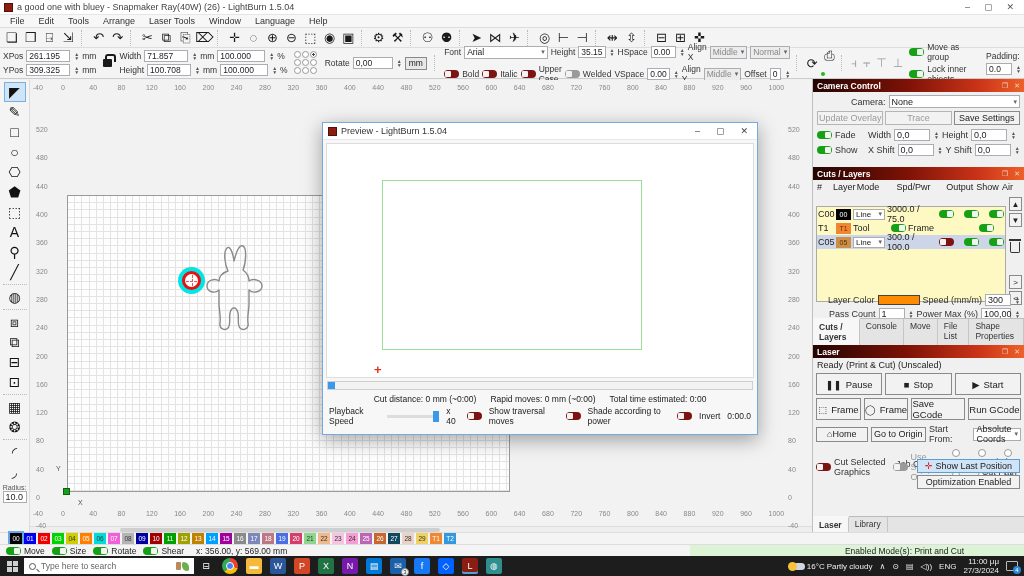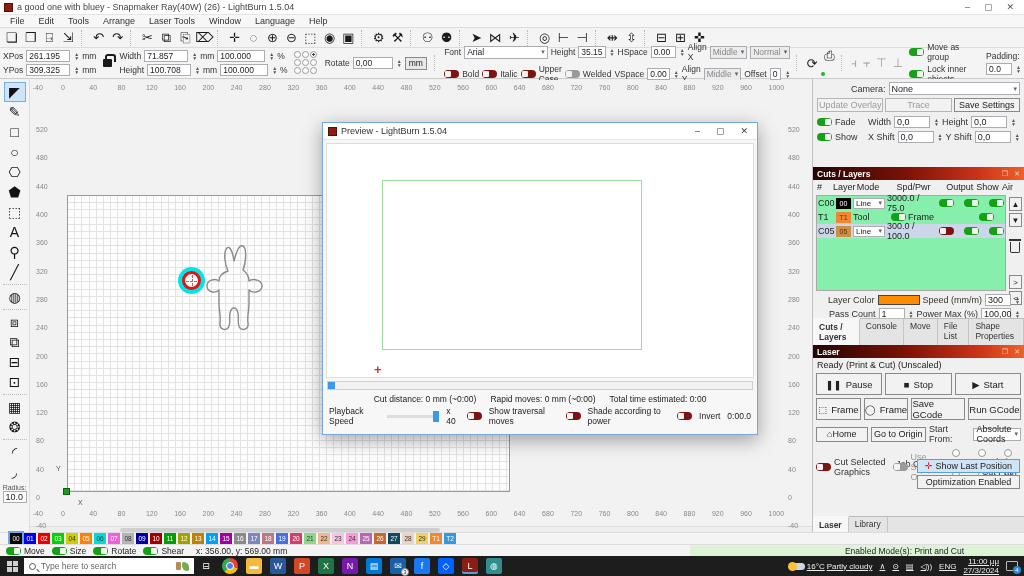"Camera Control" div.ptitle { html: none -> <div> <span>Camera Control</span> <span> <span>❐</span> <span>✕</span> </span> </div> }
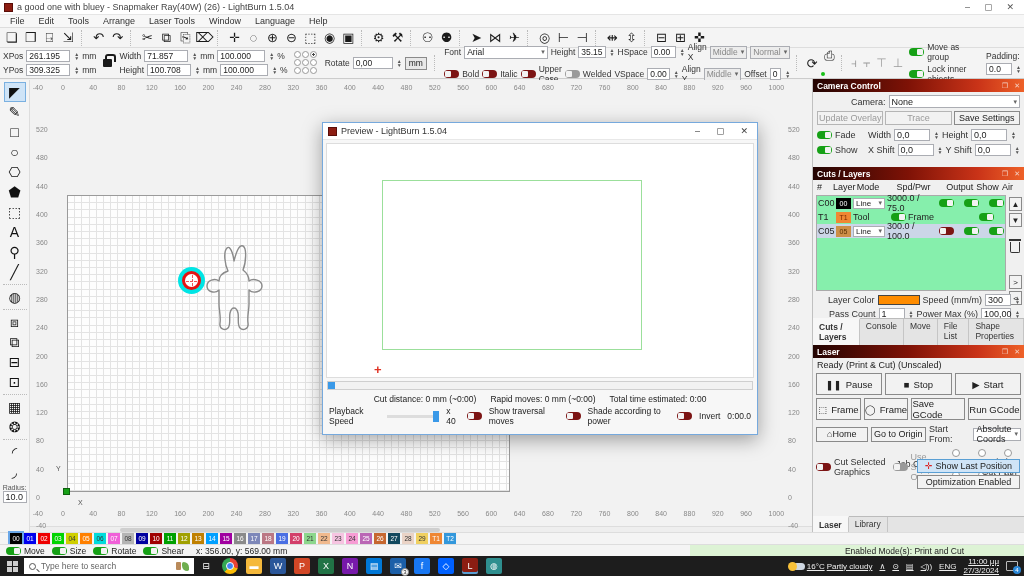"C00" #layerlist { background: #86efac -> #fef9c3; top: 28px -> 39px }
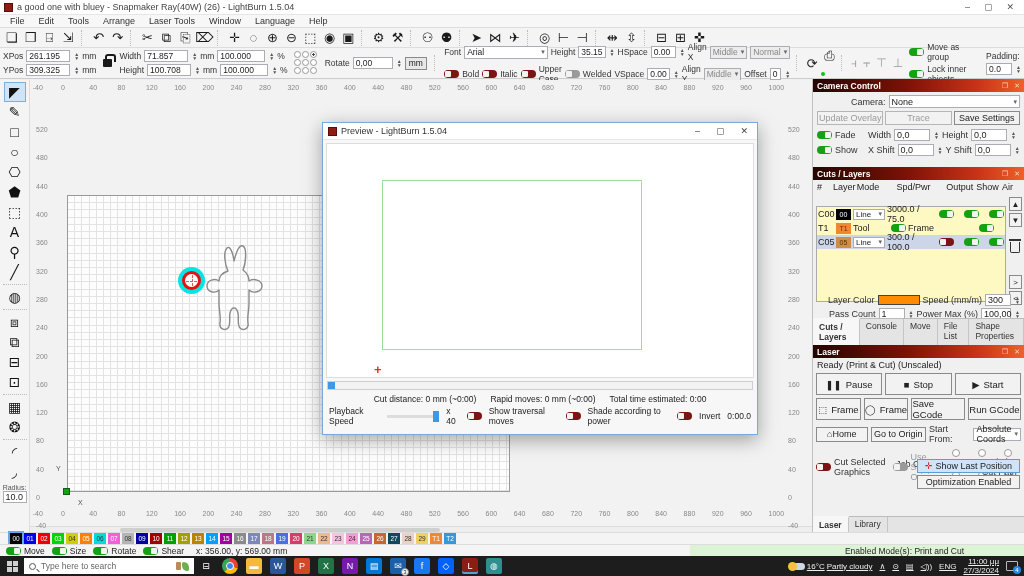"16°C" #tray { text-decoration: underline -> none }
